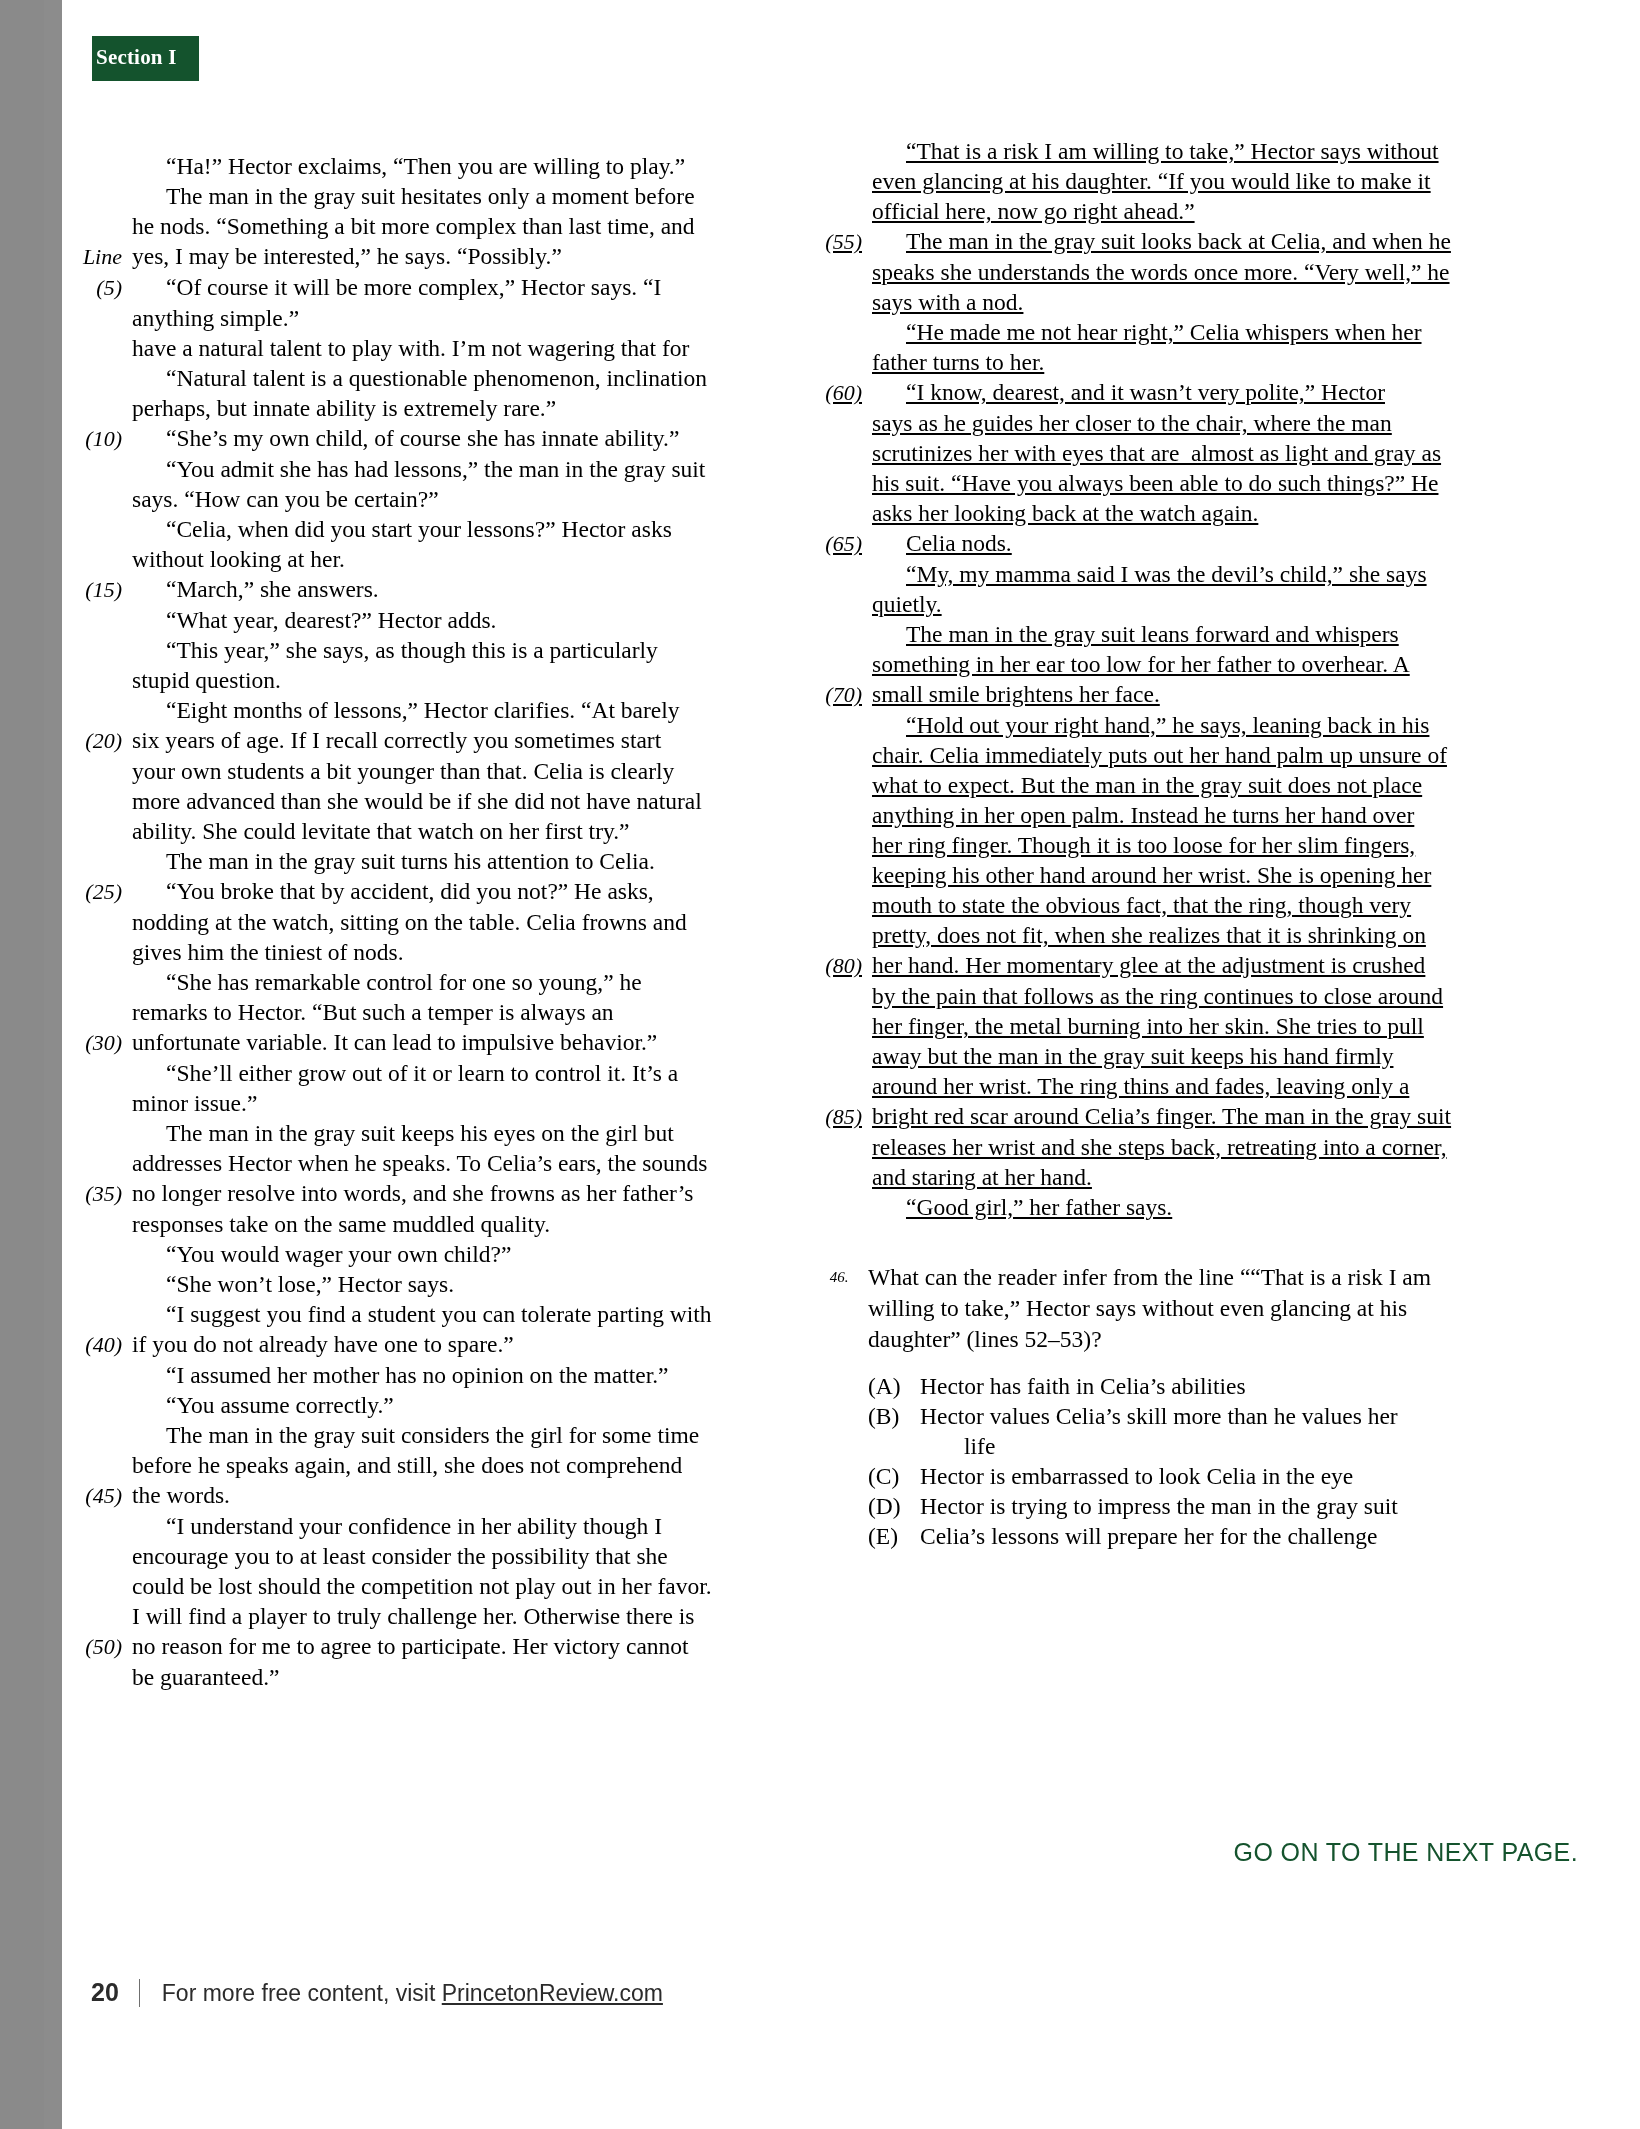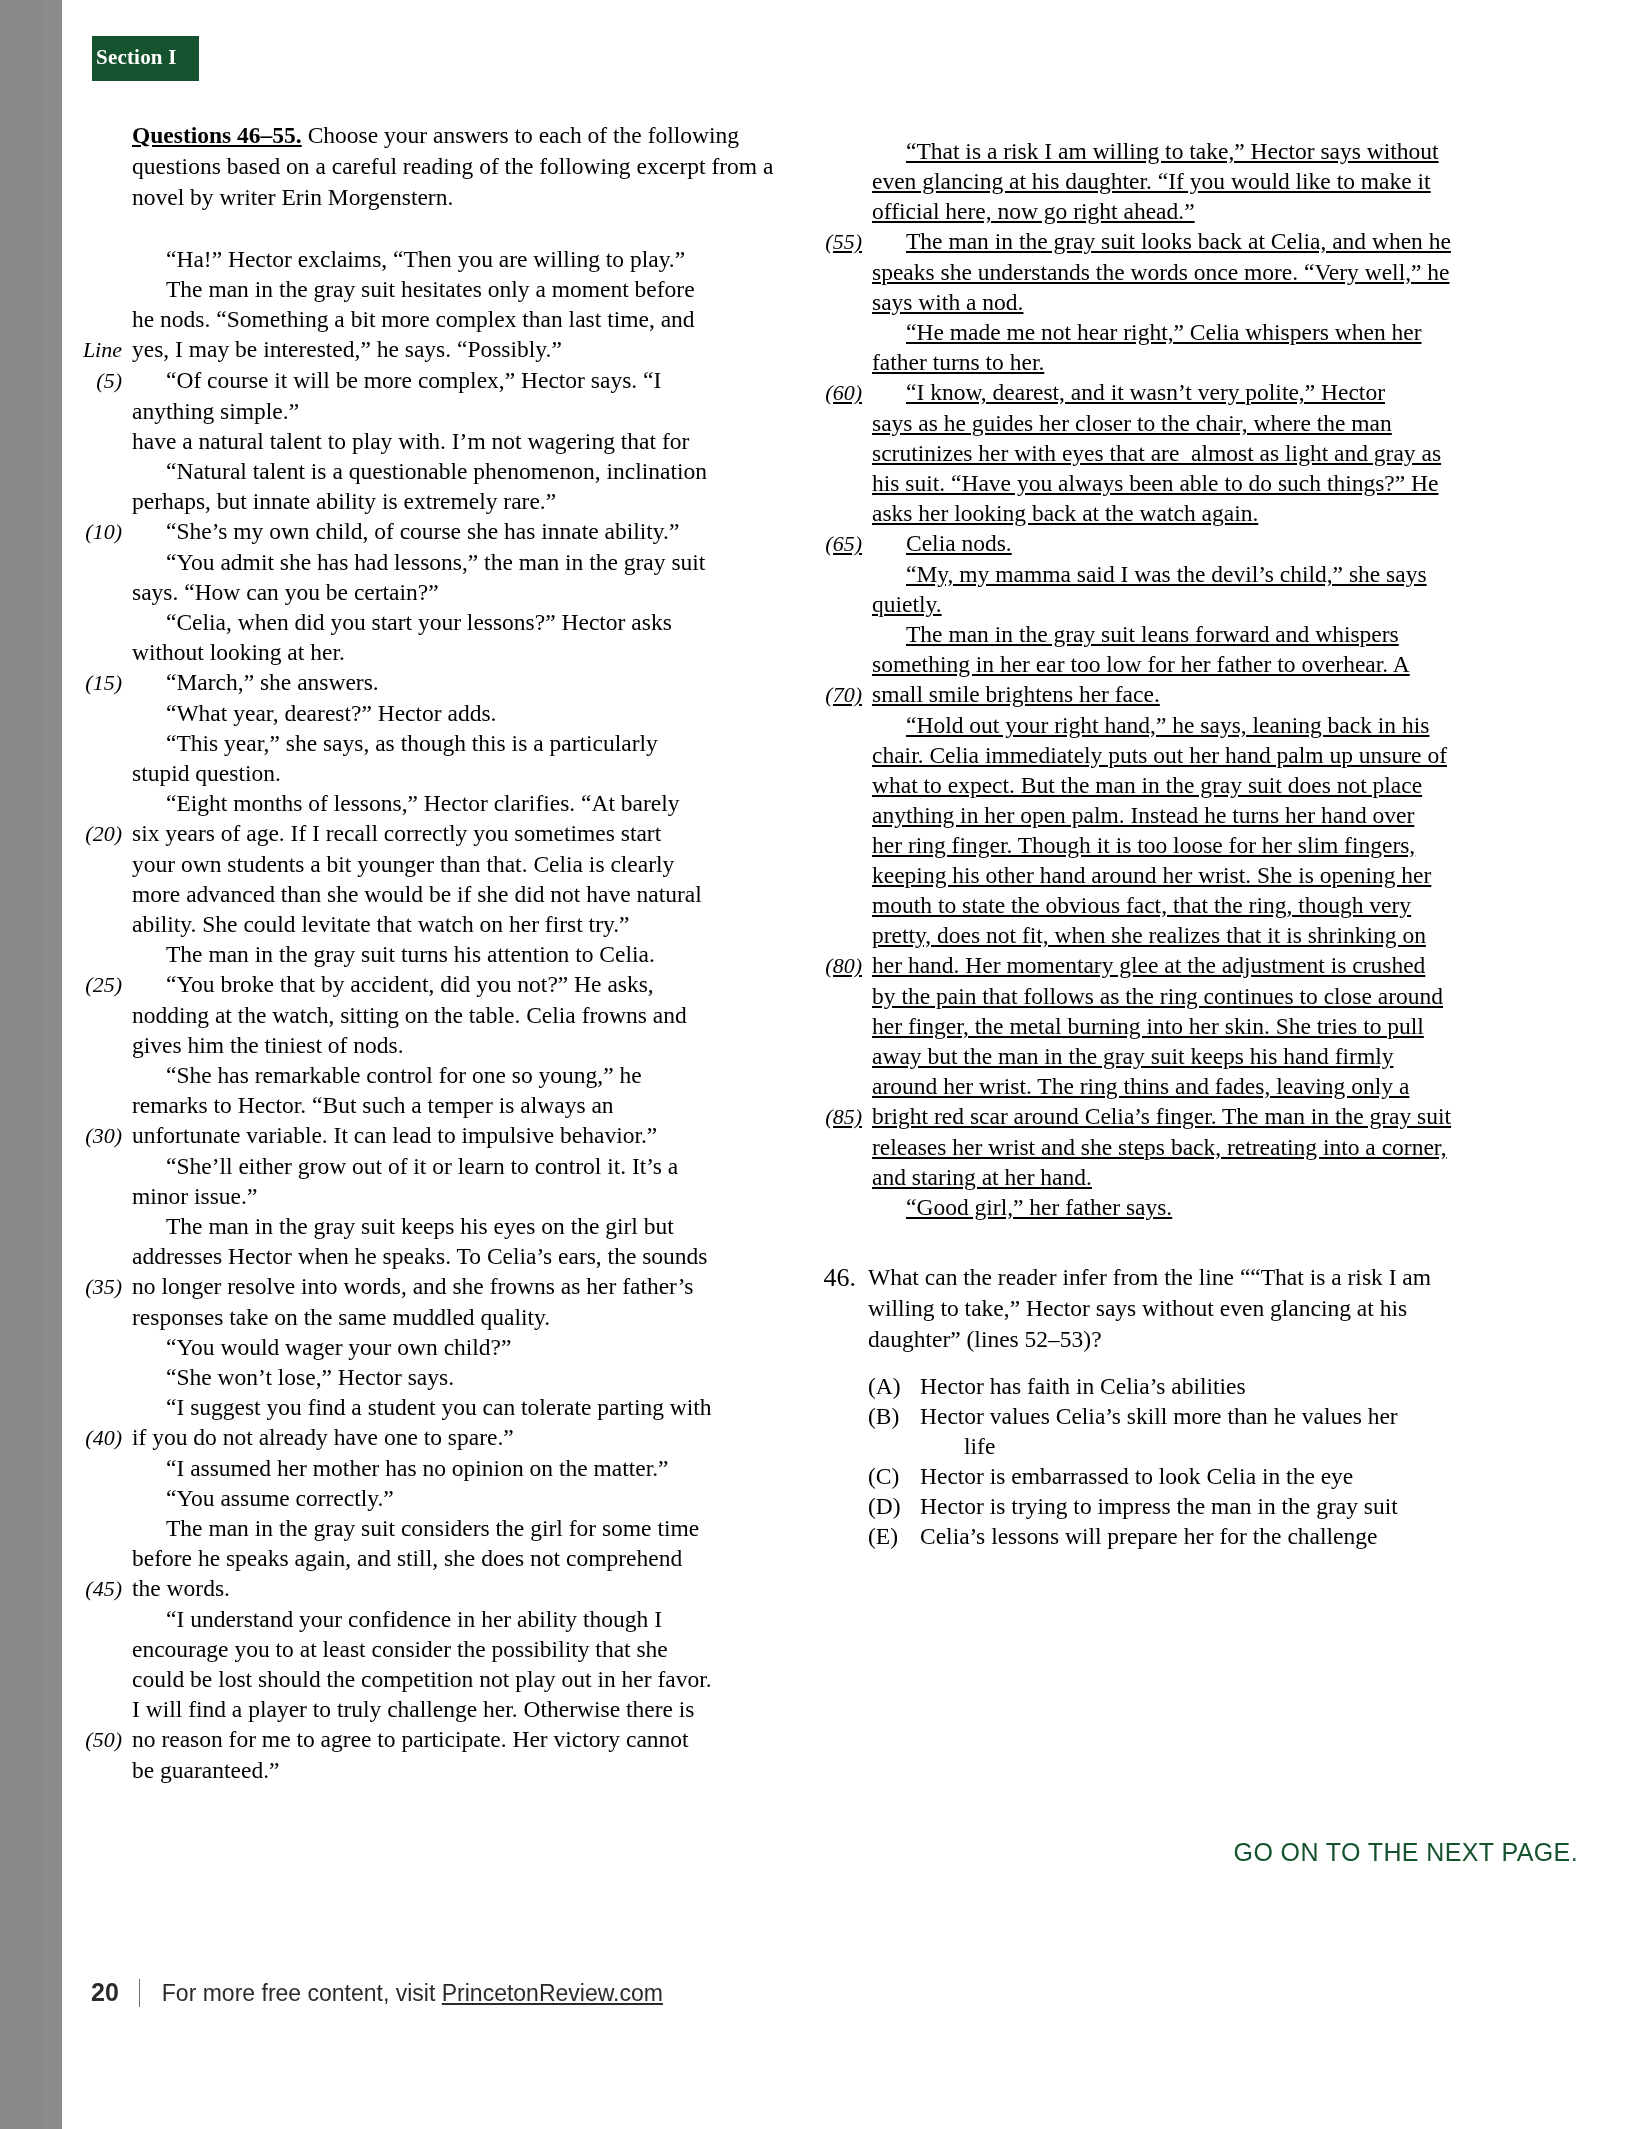"Questions 46–55. Choose your answers" p.intro { html: <p> <span>Questions 46–55.</span><span> Choose your answers to each of the following questions based on a careful reading of the following excerpt from a novel by writer Erin Morgenstern.</span> </p> -> none }
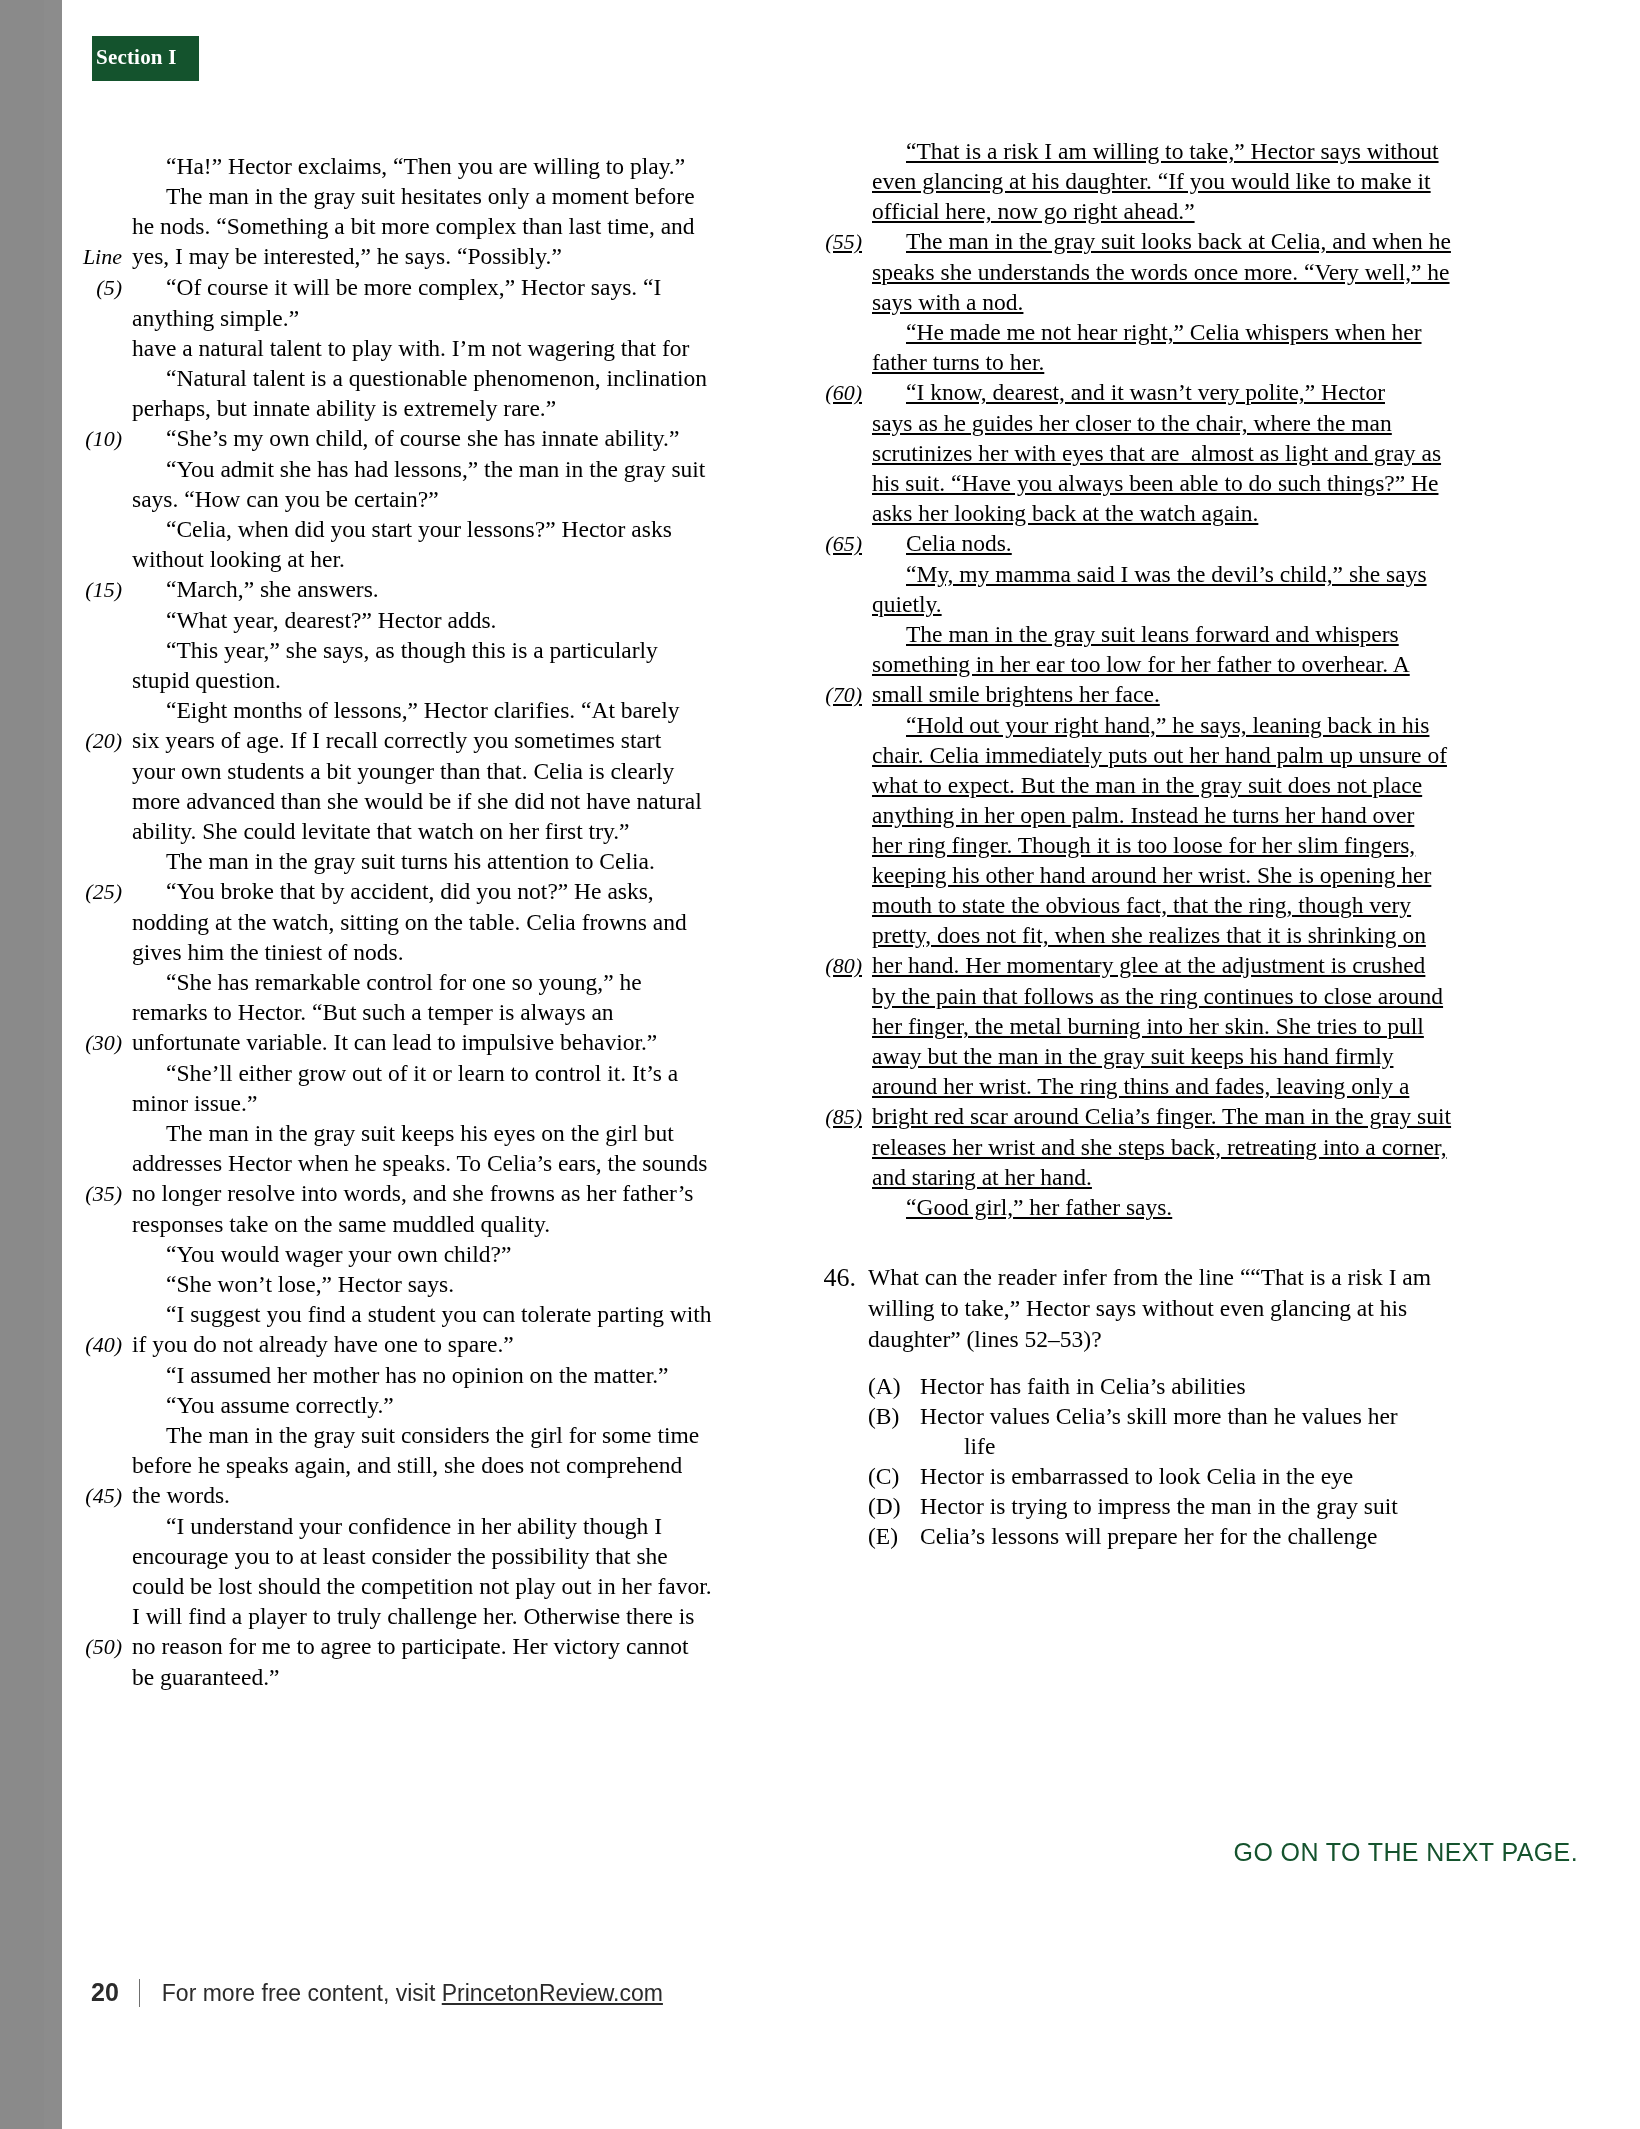"46." .qnum { font-size: 26px -> 15px; font-style: none -> italic; text-align: right -> center }
